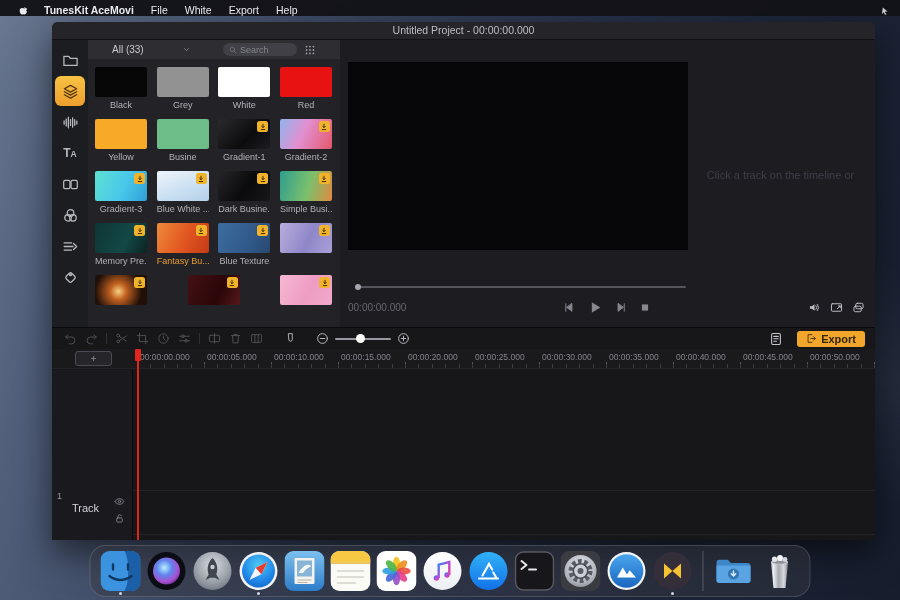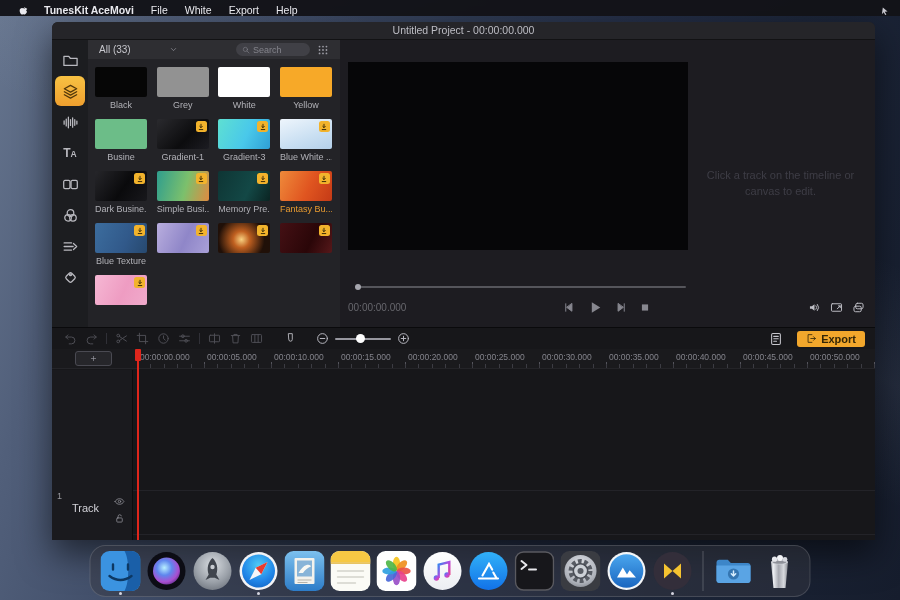"All (33)" .filterrow { padding: 0 11px -> 0 24px }
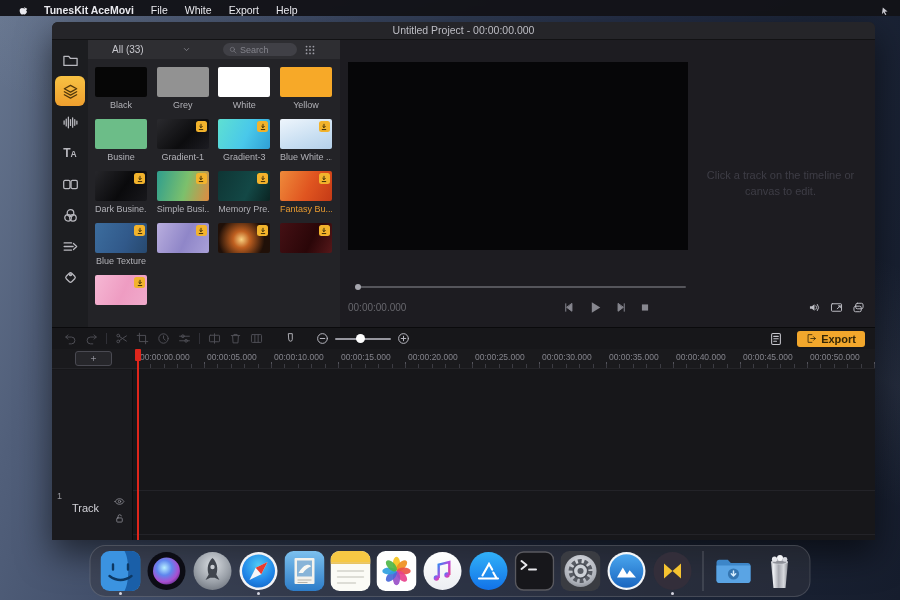"Red" div.thumb { html: none -> <div> <div></div> <div>Red</div> </div> }
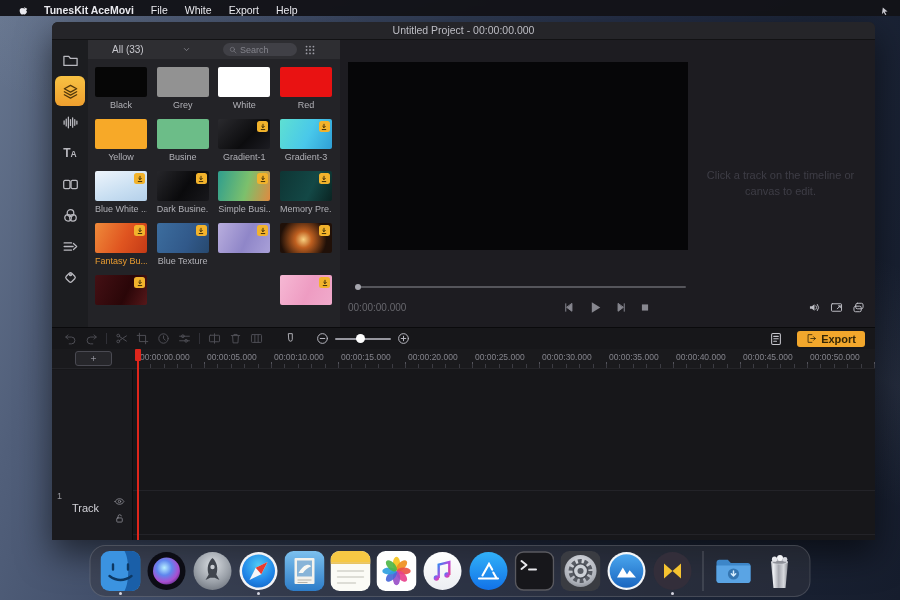"Gradient-2" div.thumb { html: none -> <div> <div> <span> <svg> <path></path> </svg> </span> </div> <div>Gradient-2</div> </div> }
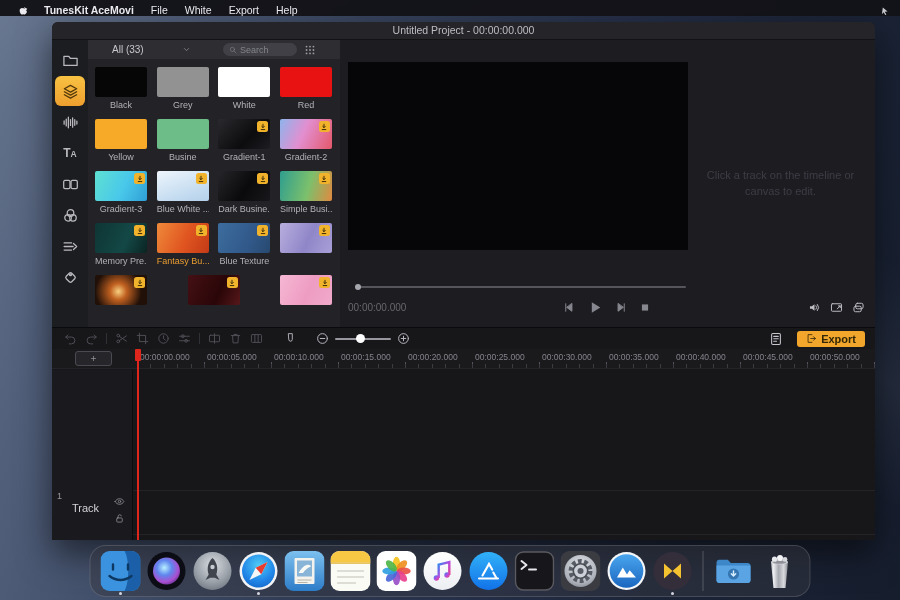"canvas to edit." div { html: <div>canvas to edit.</div> -> none }
